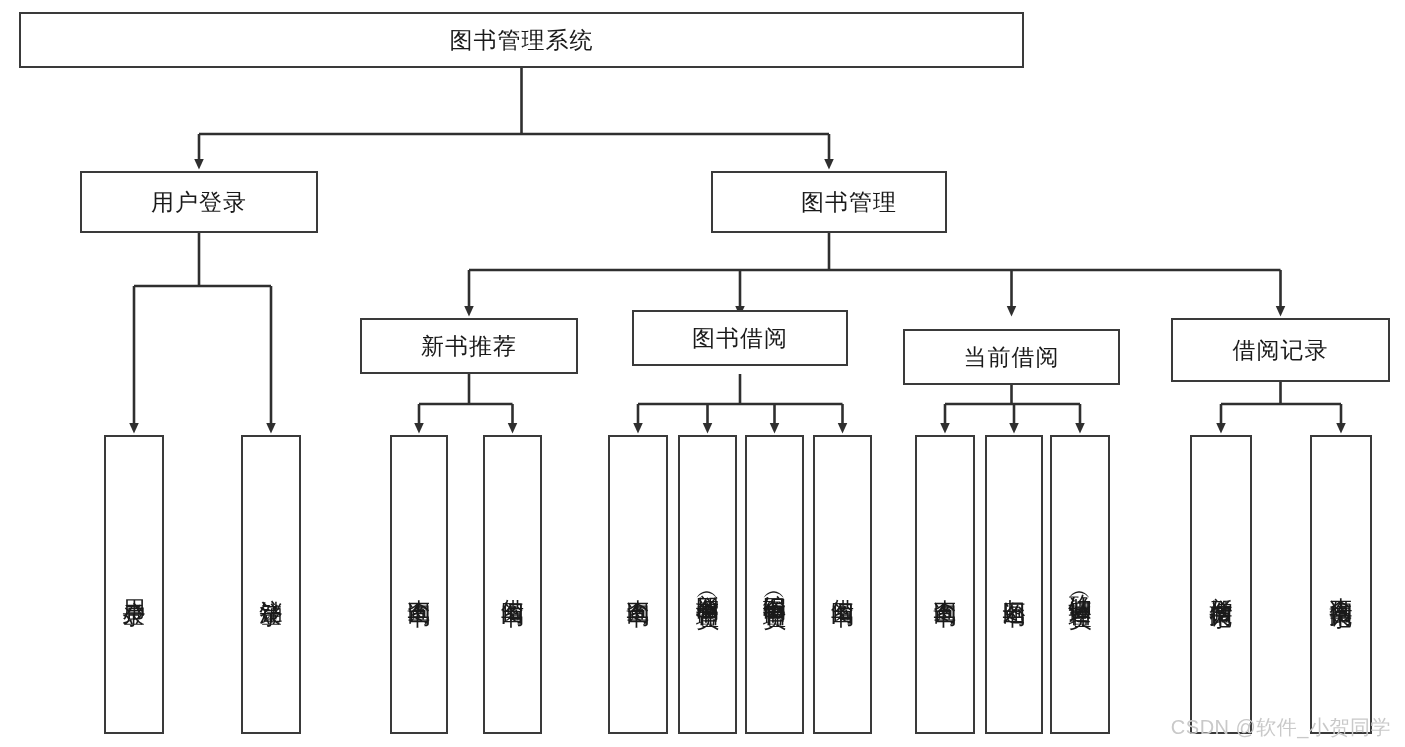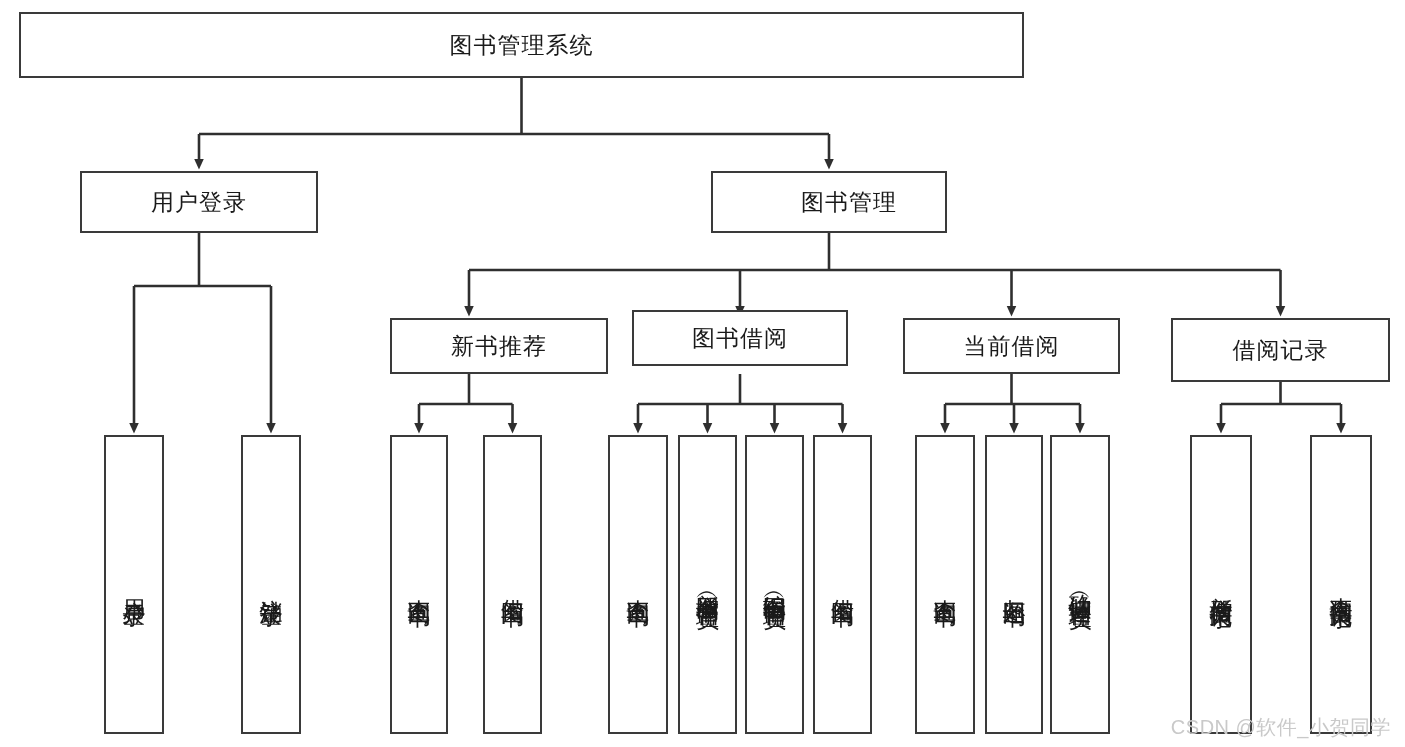"图书管理系统" div.node { height: 66px -> 56px }
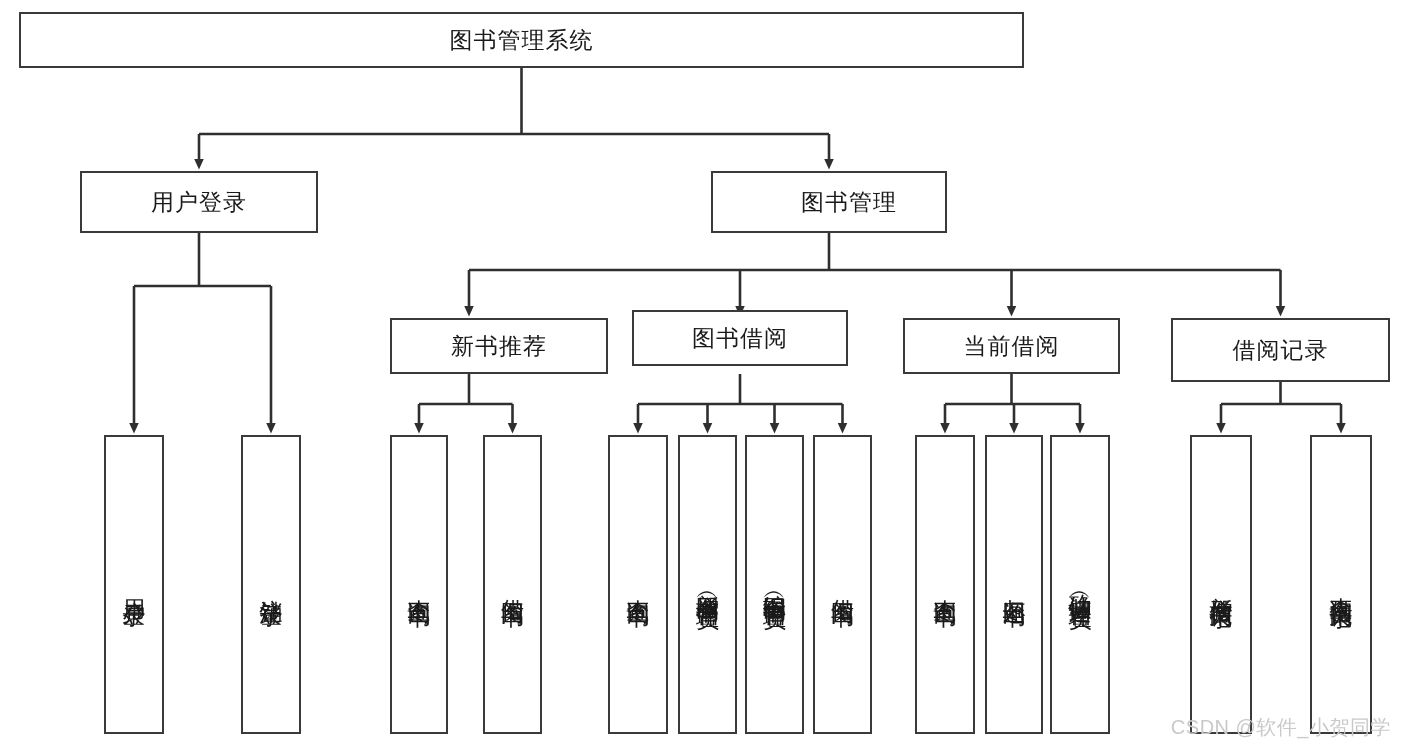"新书推荐" div.node { margin-left: 30px -> none }
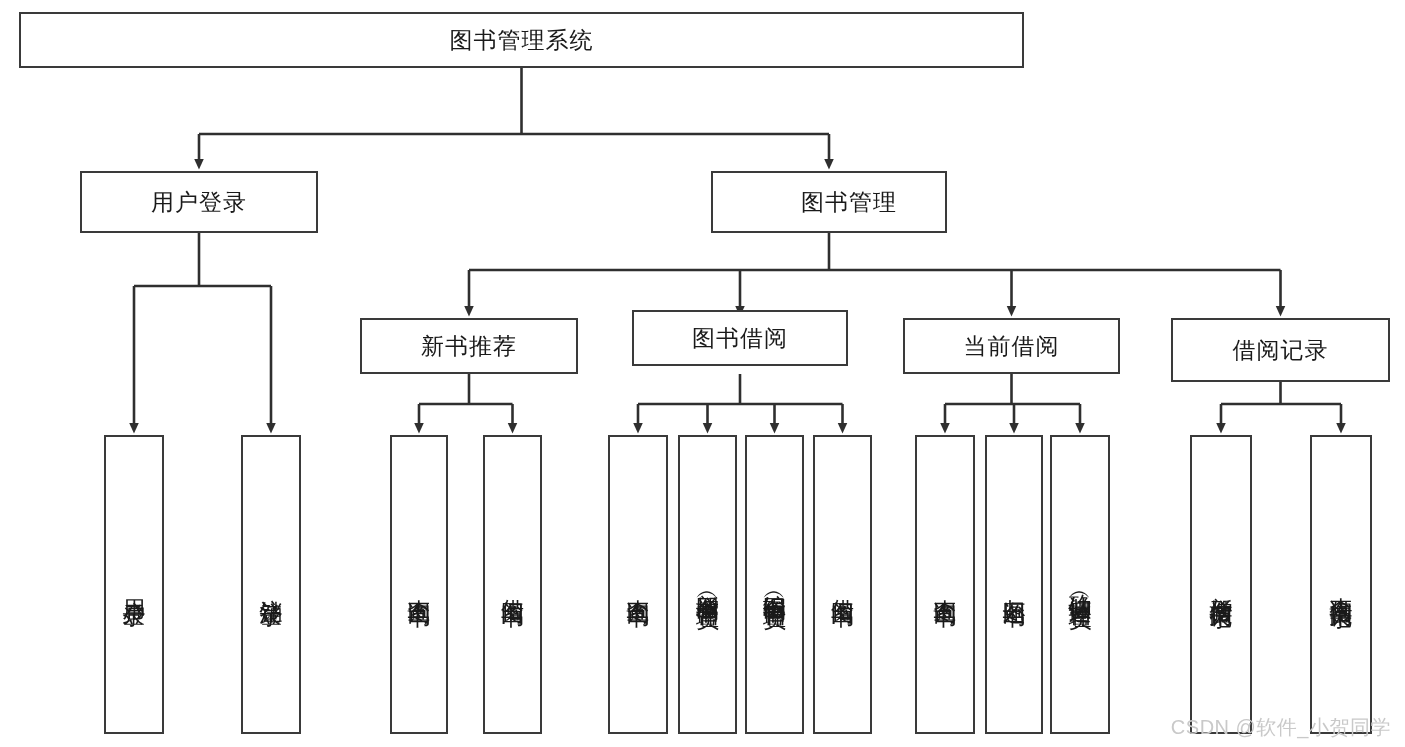"当前借阅" div.node { top: 318px -> 329px }
